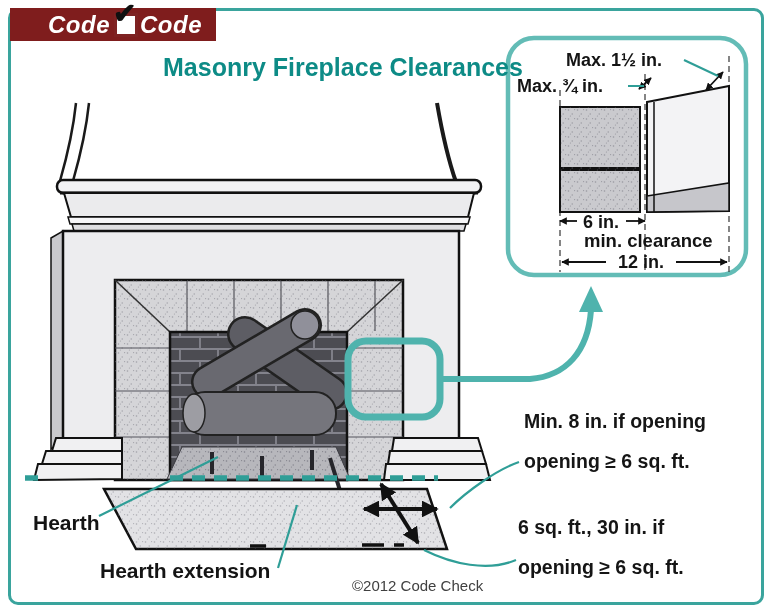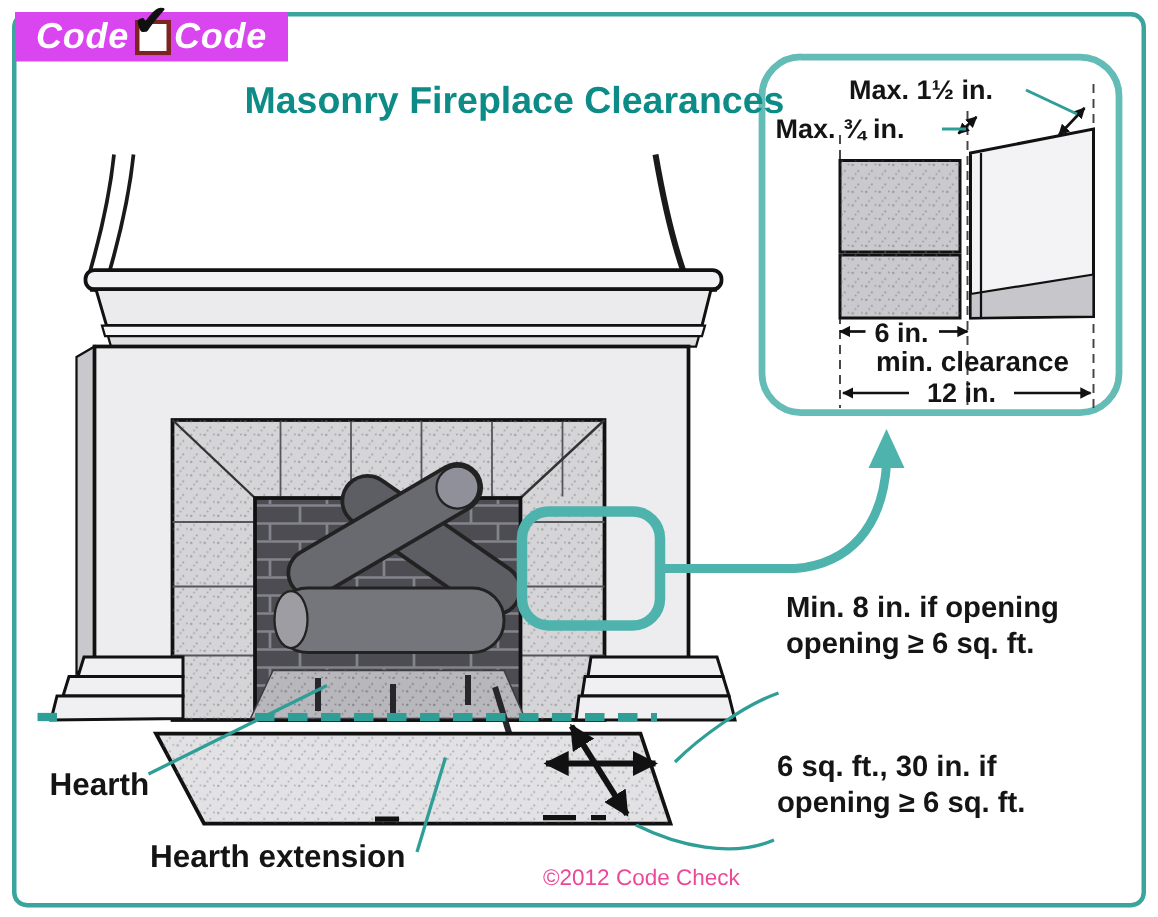"Code" .logo { background: #d946ef -> #7f1d1d; padding-left: none -> 24px }
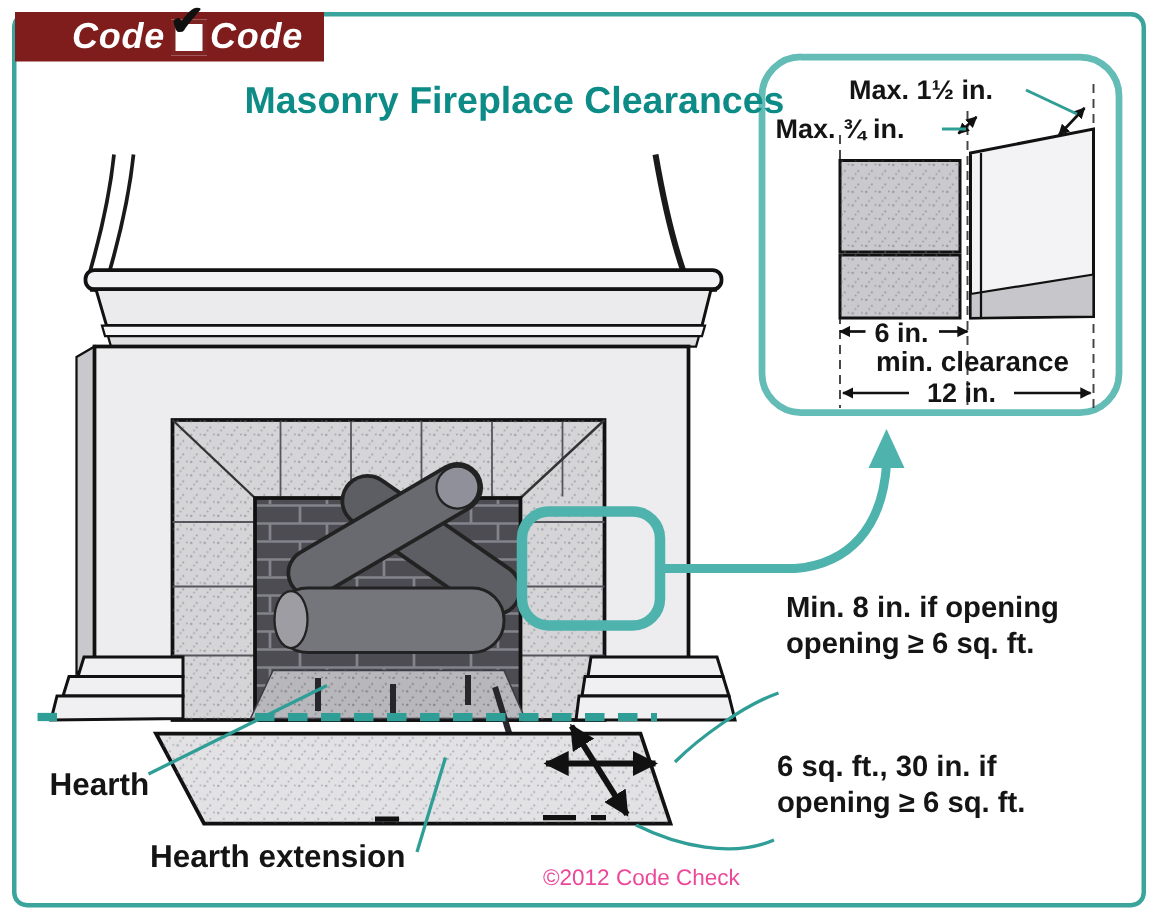"Min. 8 in. if opening" .ann span { margin-top: none -> 16px }
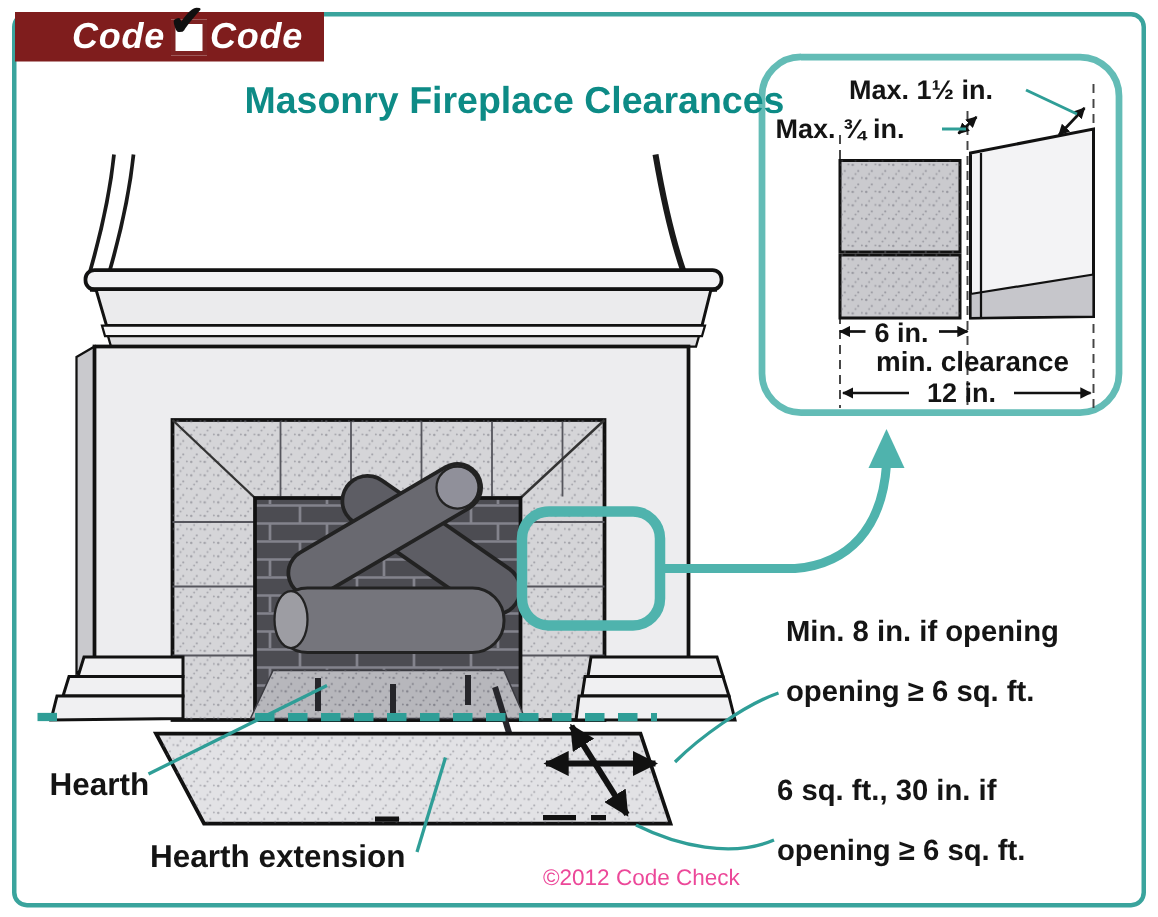"©2012 Code Check" .copyright { color: #ec4899 -> #404040; left: 362px -> 352px }
